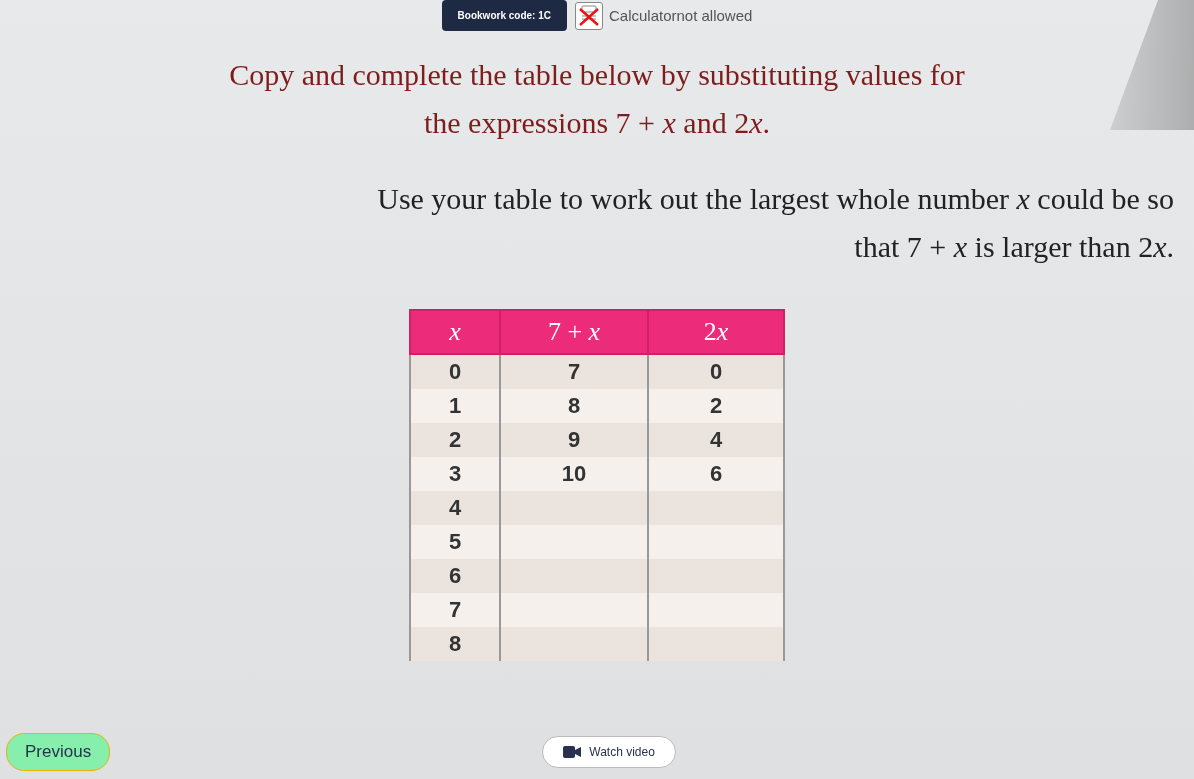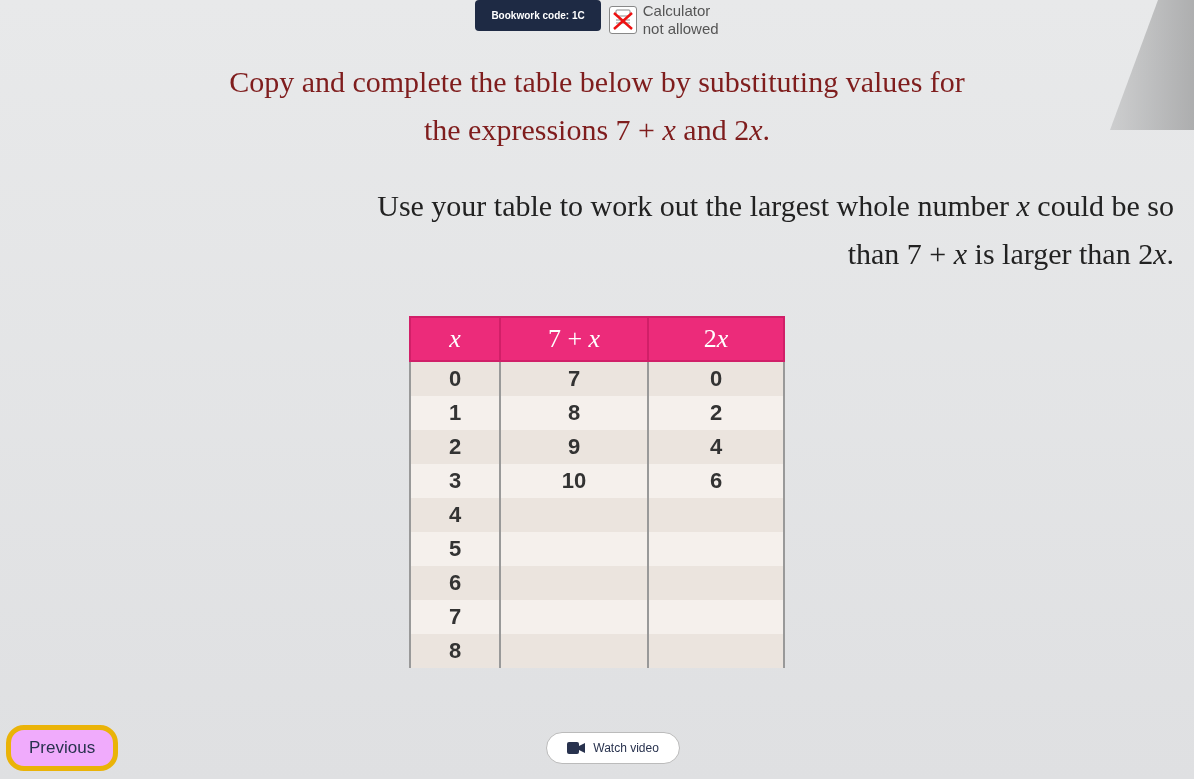"Calculator" .calc-text { flex-direction: column -> none }
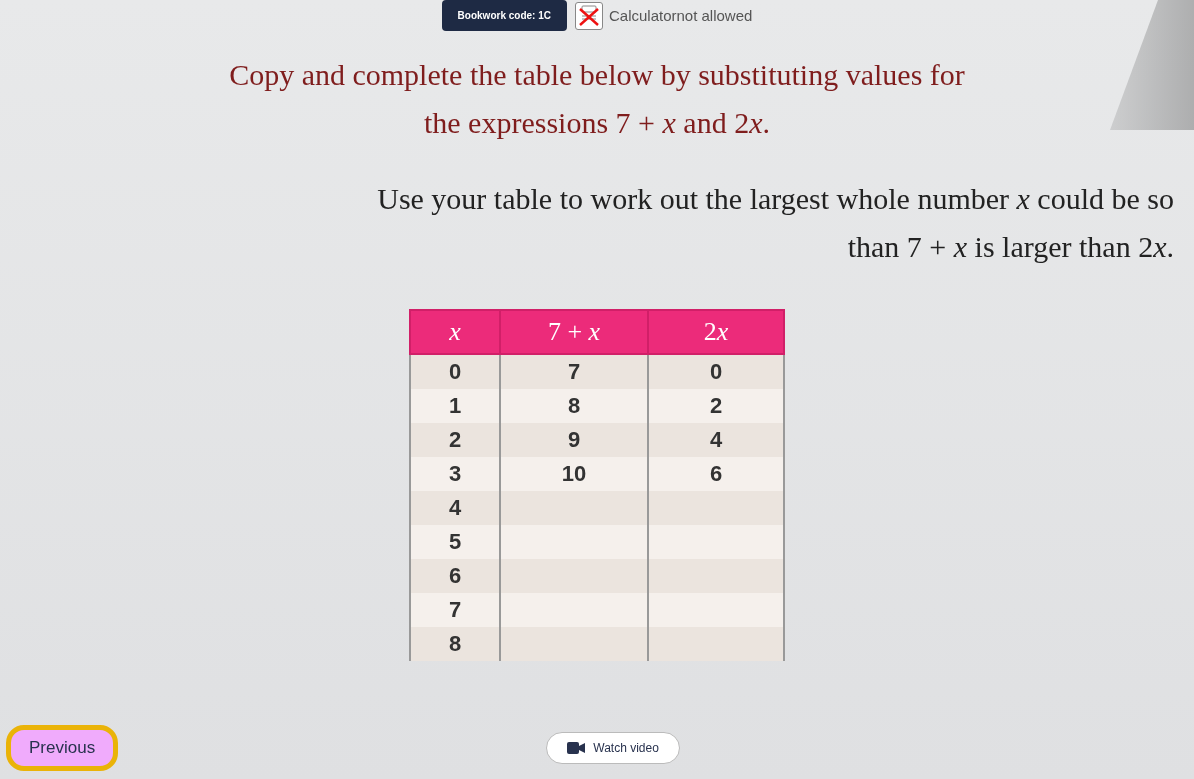"than" span { text: than -> that }
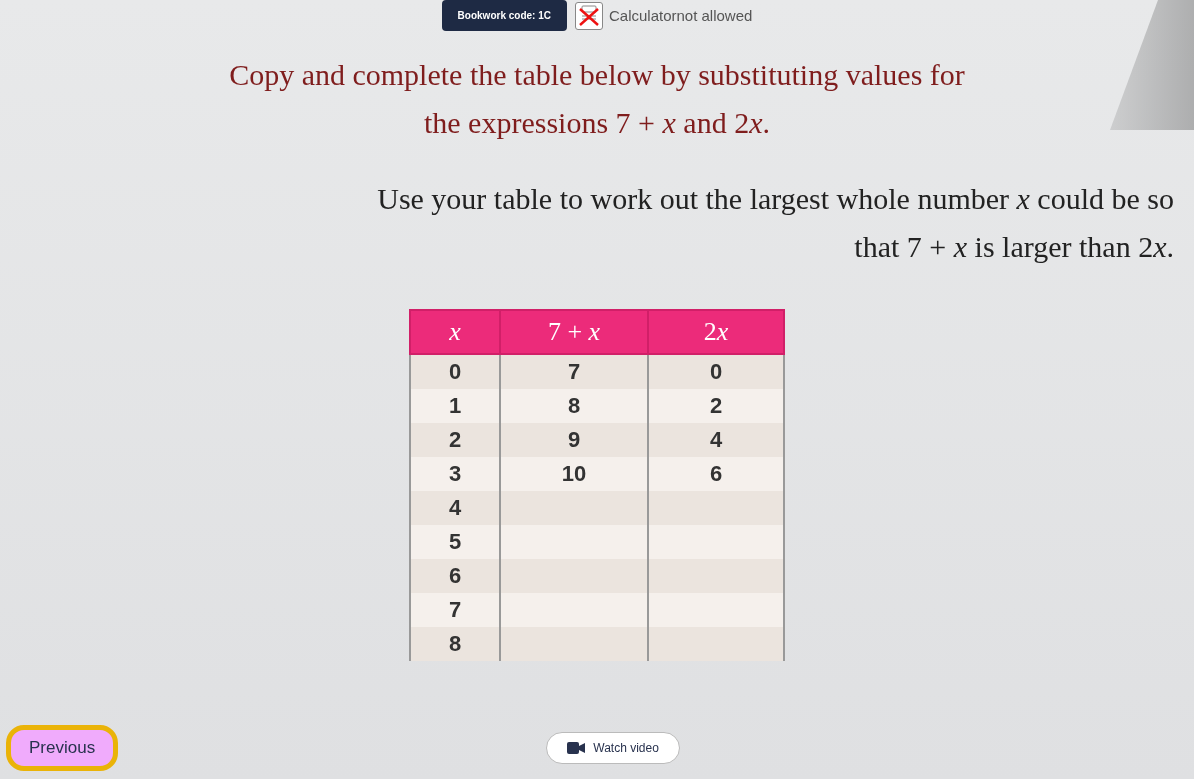"Previous" .prev-btn { background: #f0abfc -> #86efac; border: 5px solid #eab308 -> 1px solid #eab308 }
